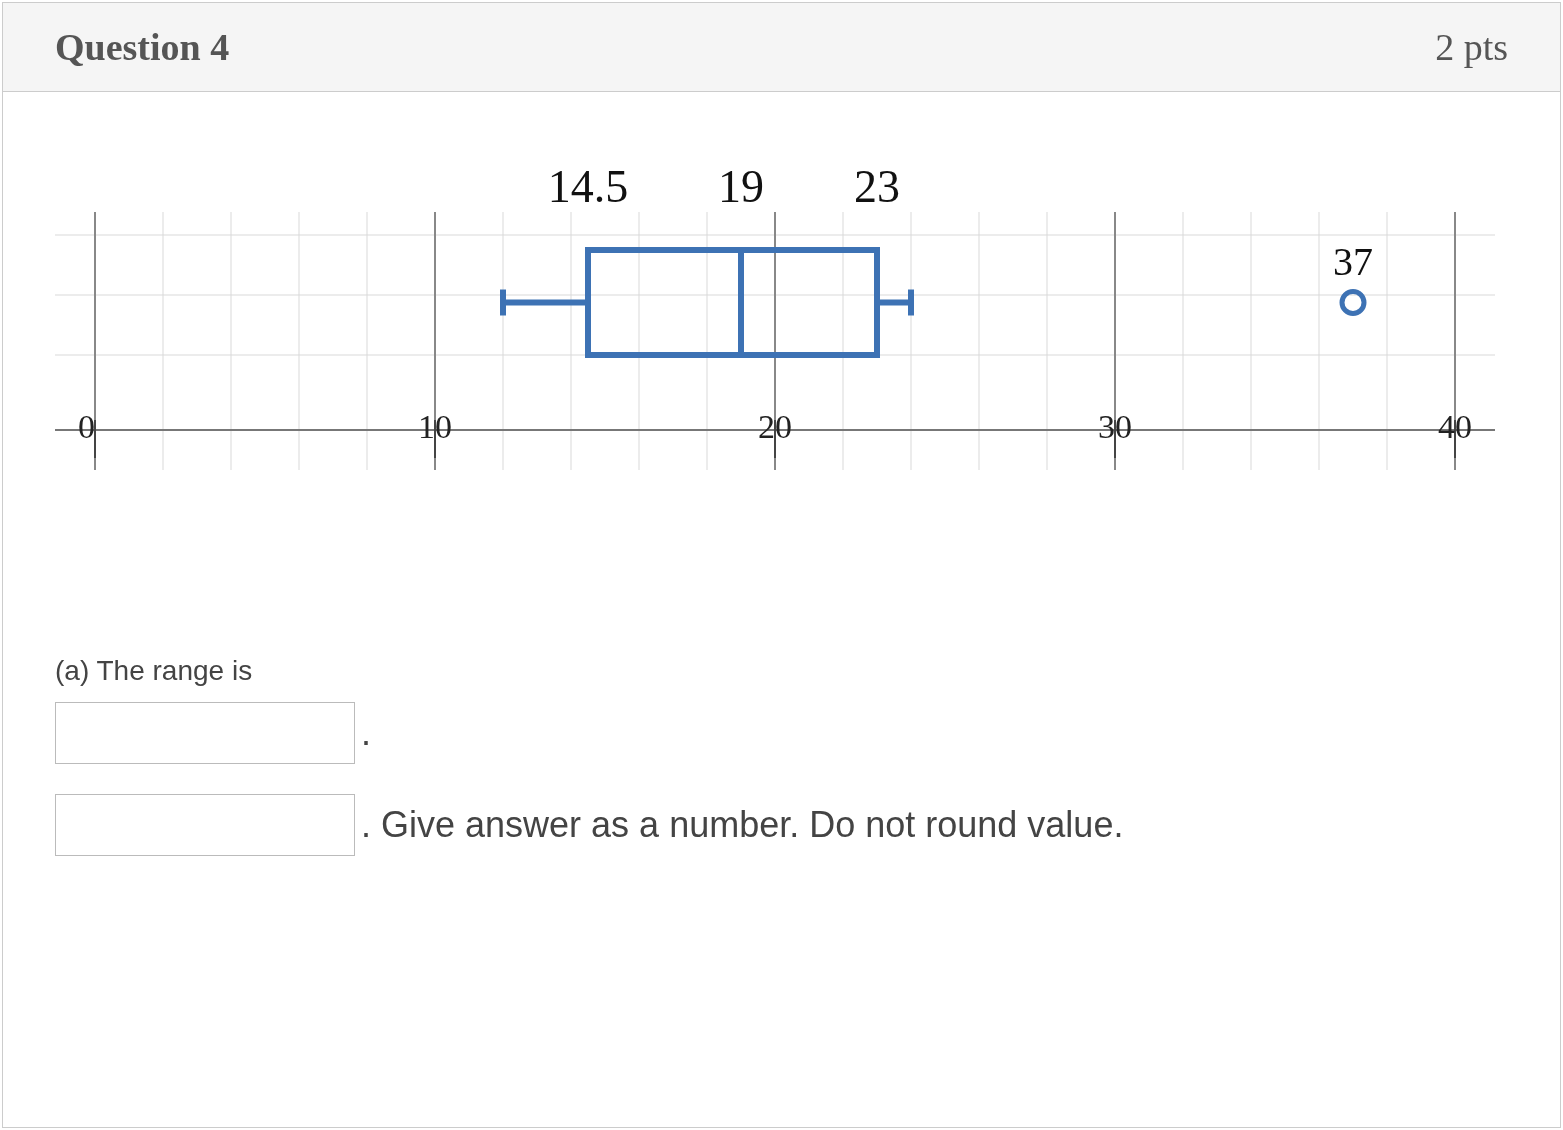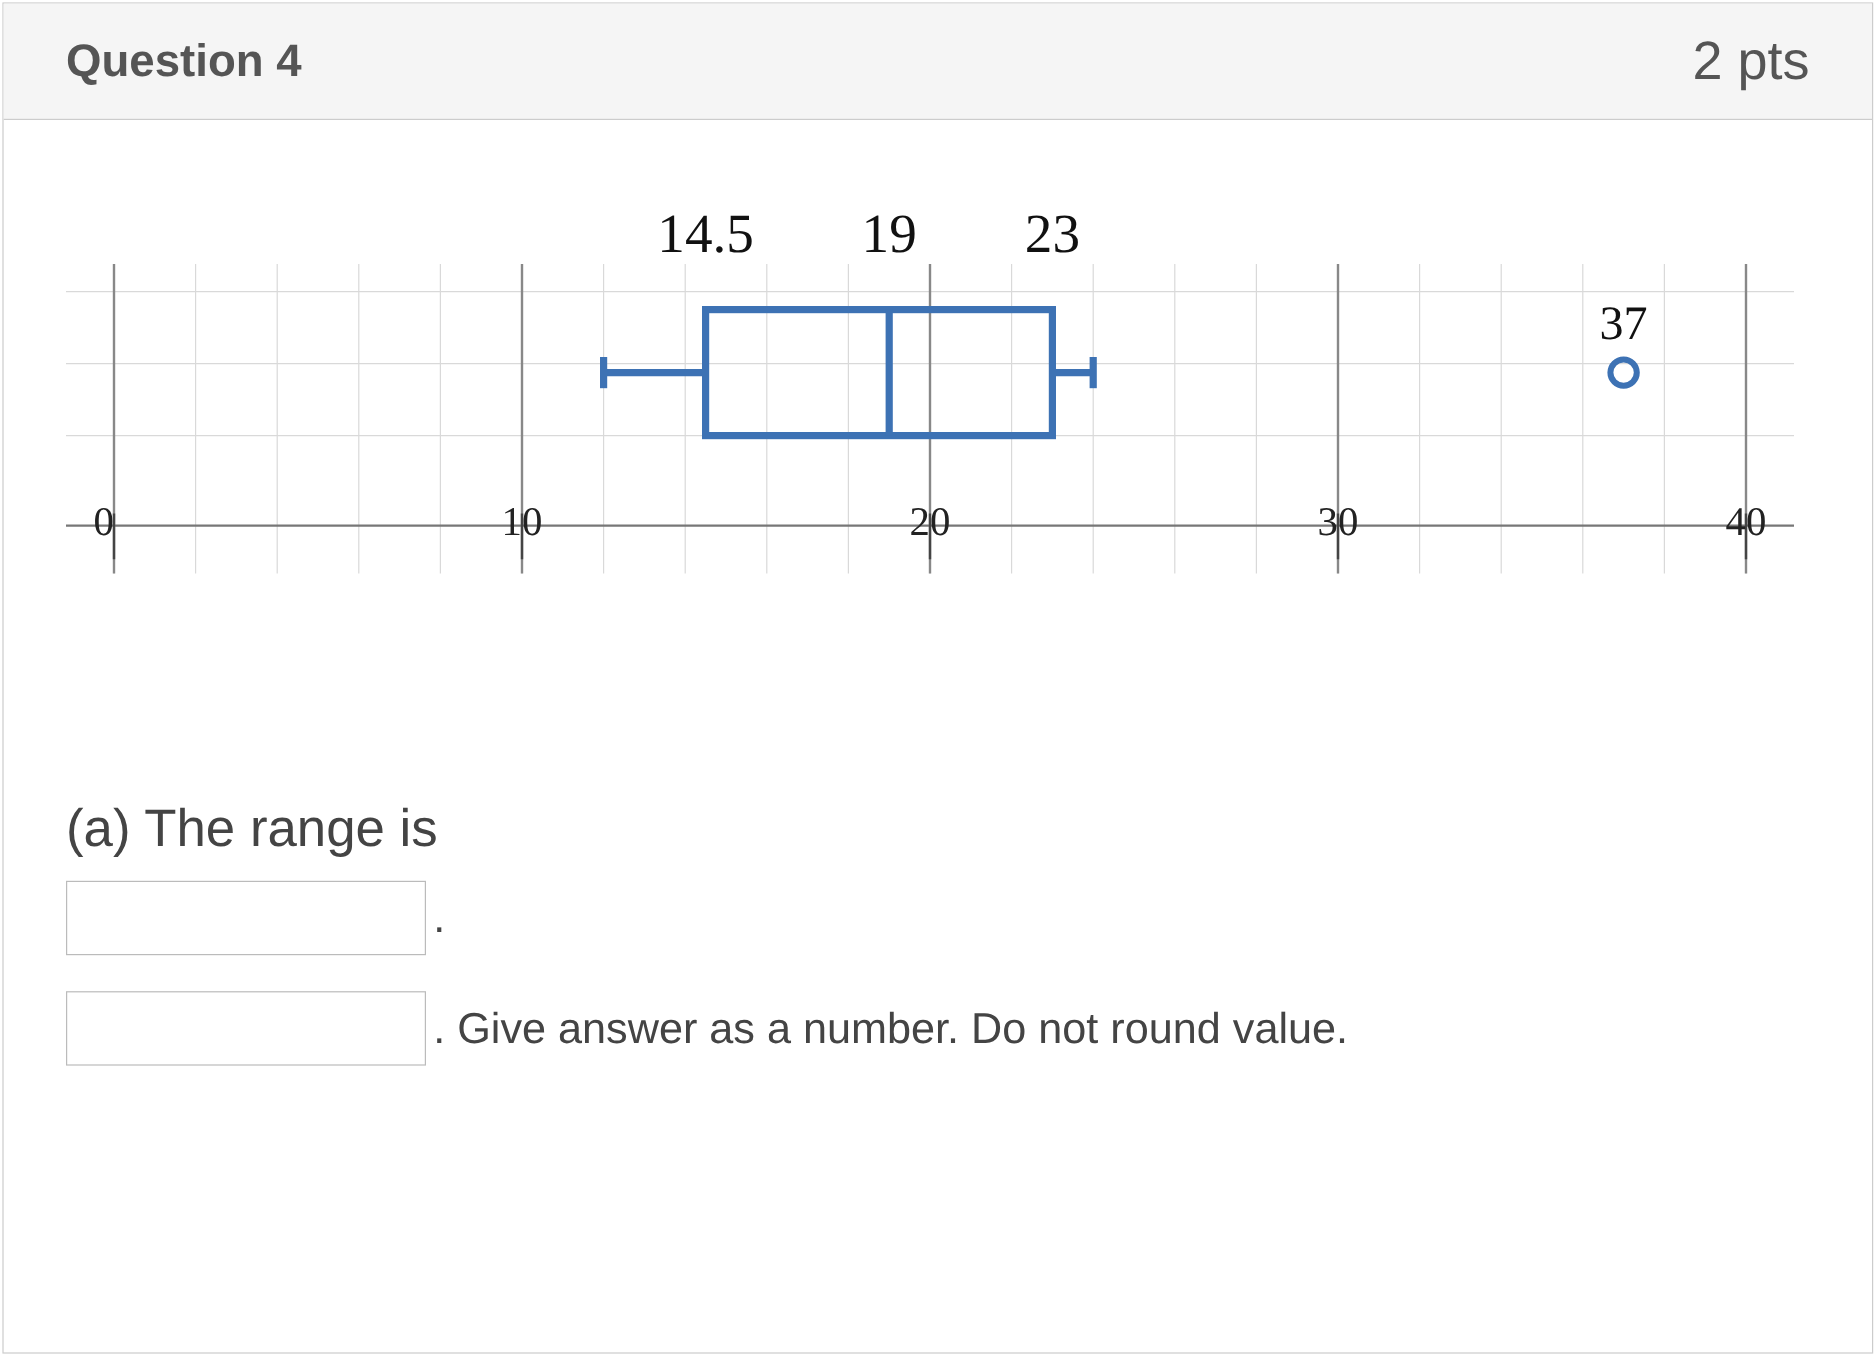"Question 4" .question-header { font-family: none -> Liberation Serif, serif }
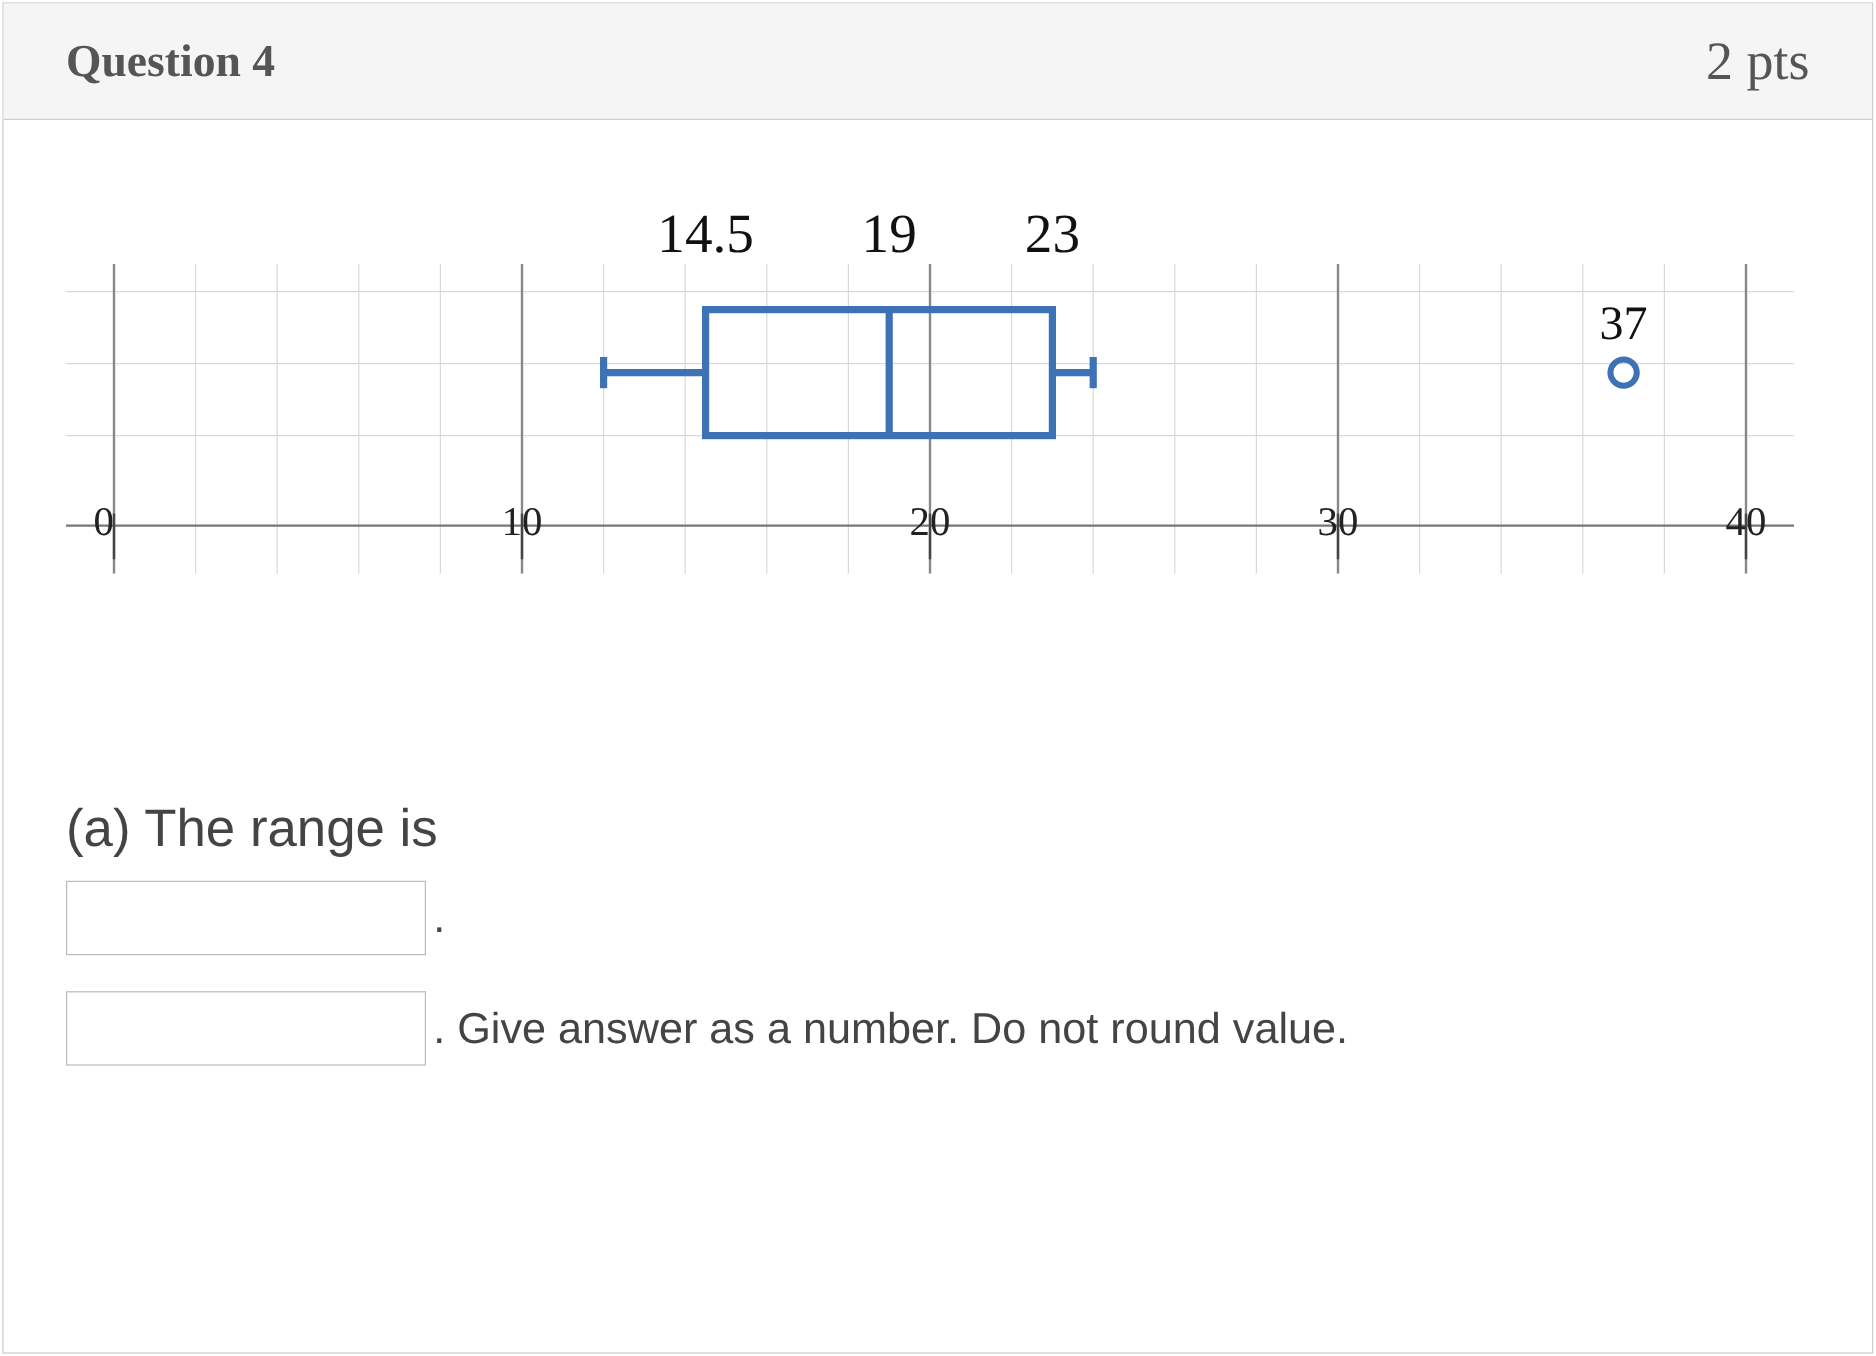"2 pts" .question-points { font-size: 45px -> 38px }
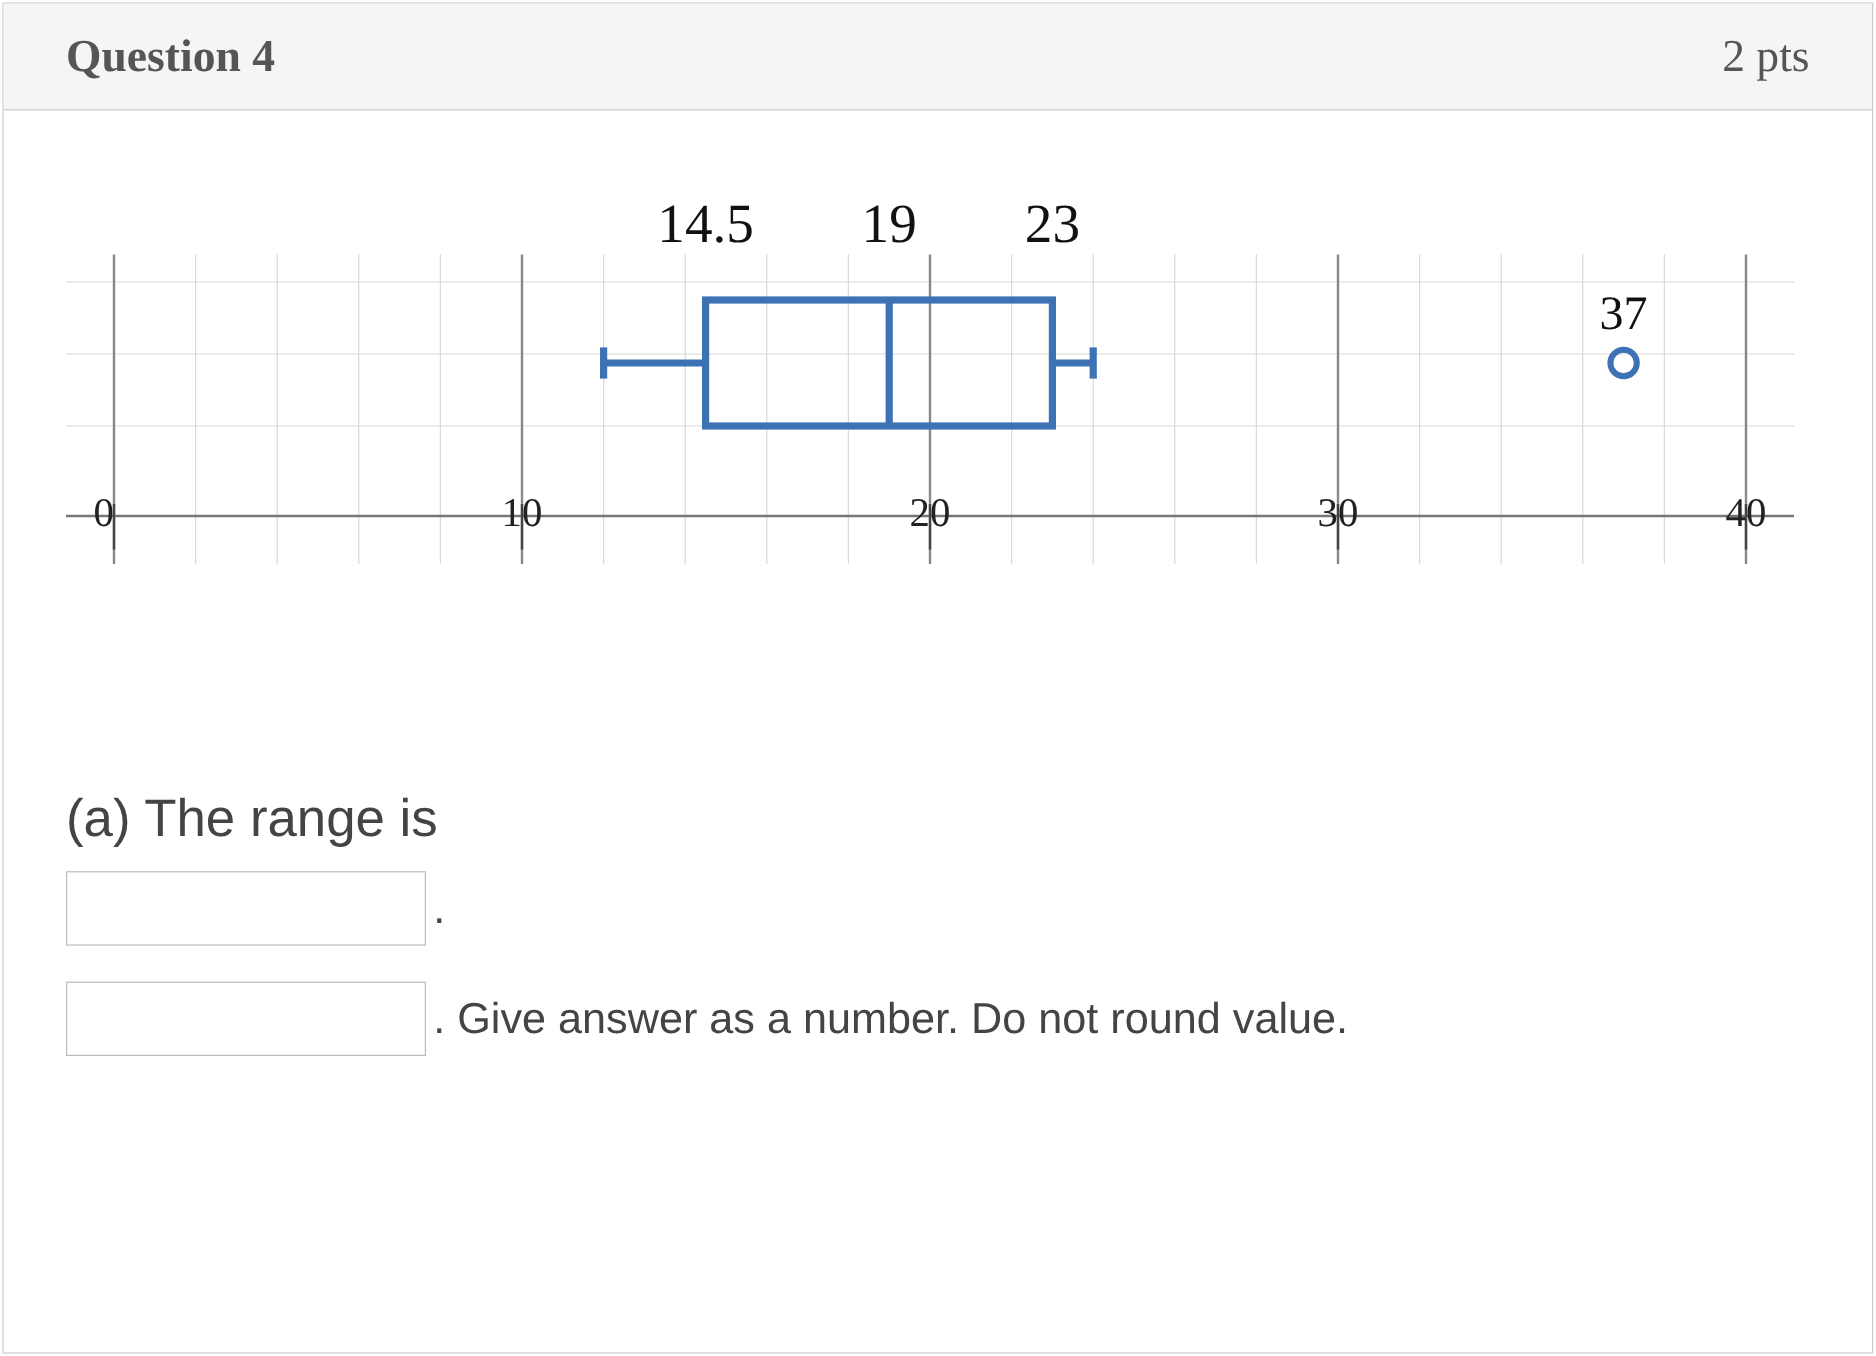"(a) The range is" .part-label { font-size: 44px -> 28px }
